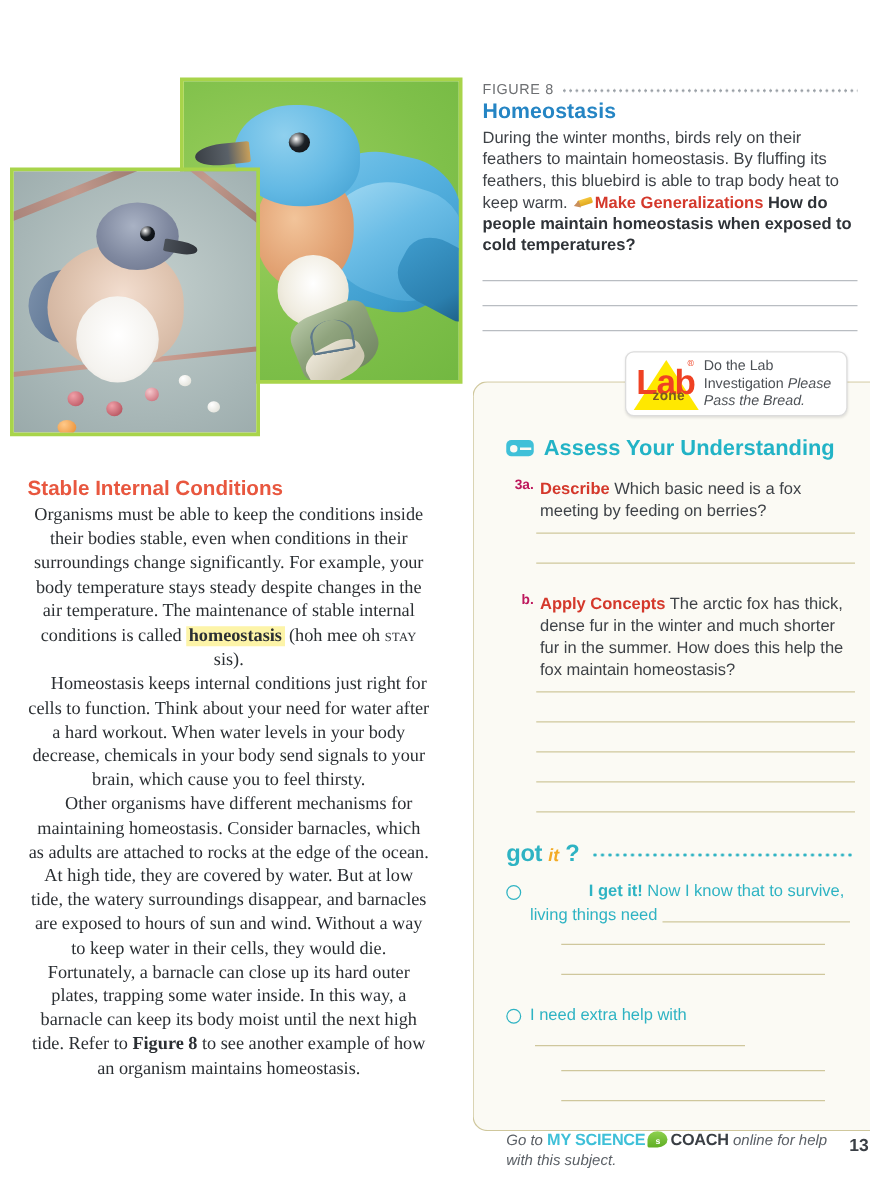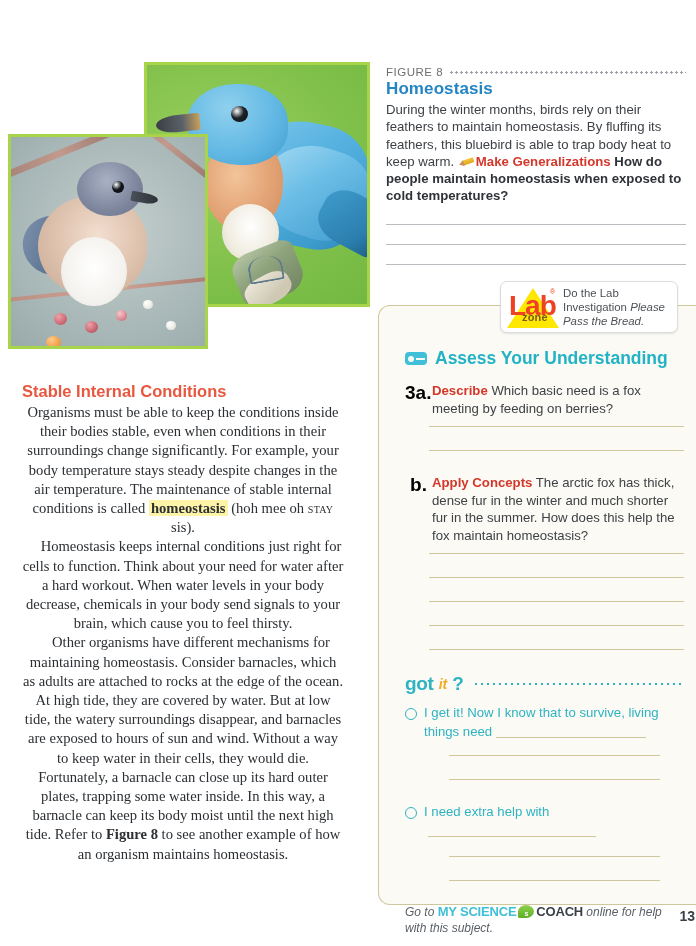"3a." .q-num { color: #000000 -> #be185d; font-size: 19px -> 11px }
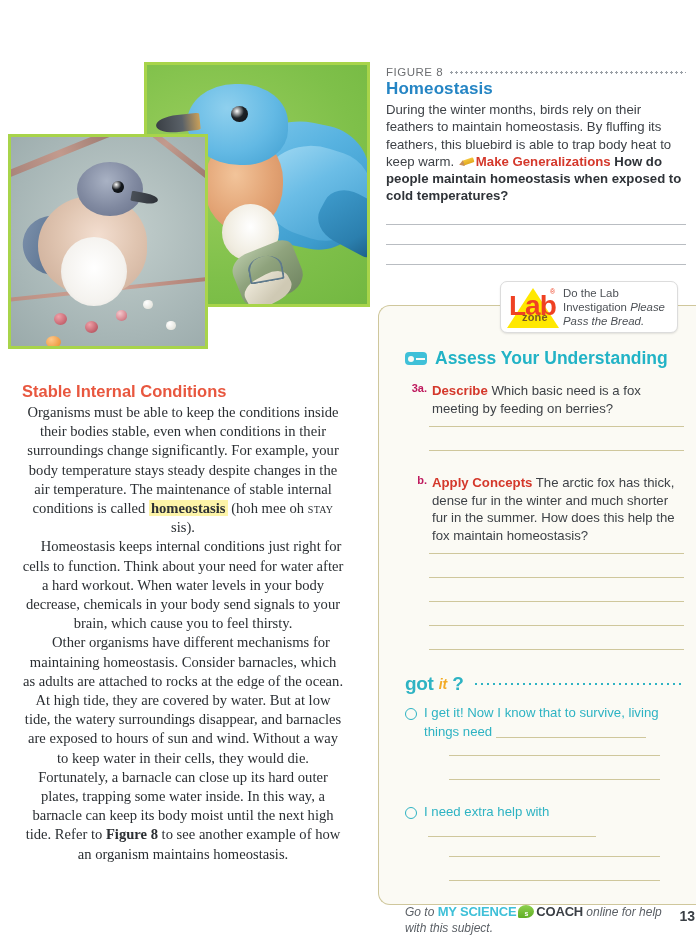"I get it!" .choice-text b { font-weight: normal -> bold; margin-left: none -> 47px }
